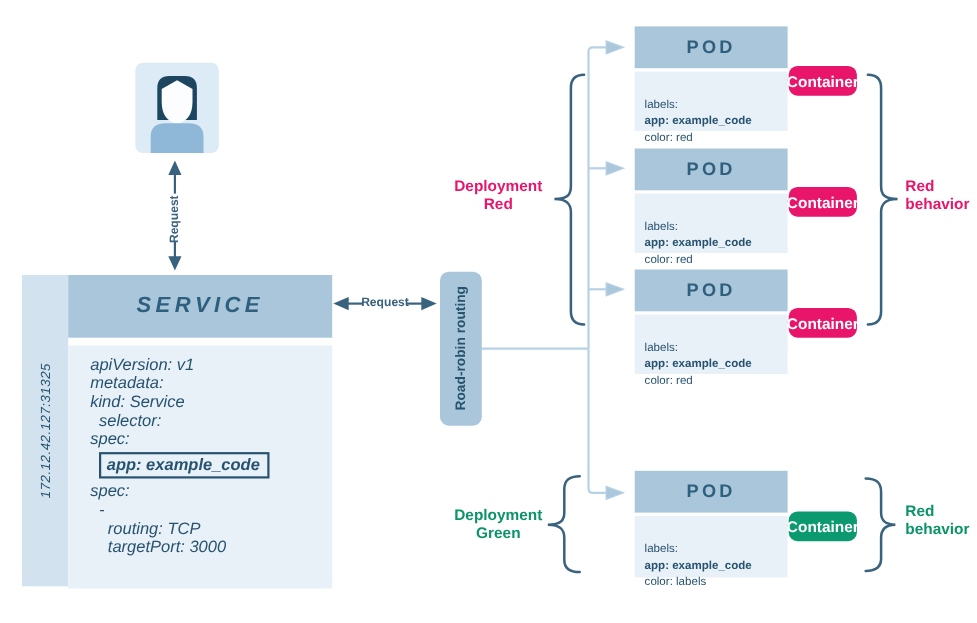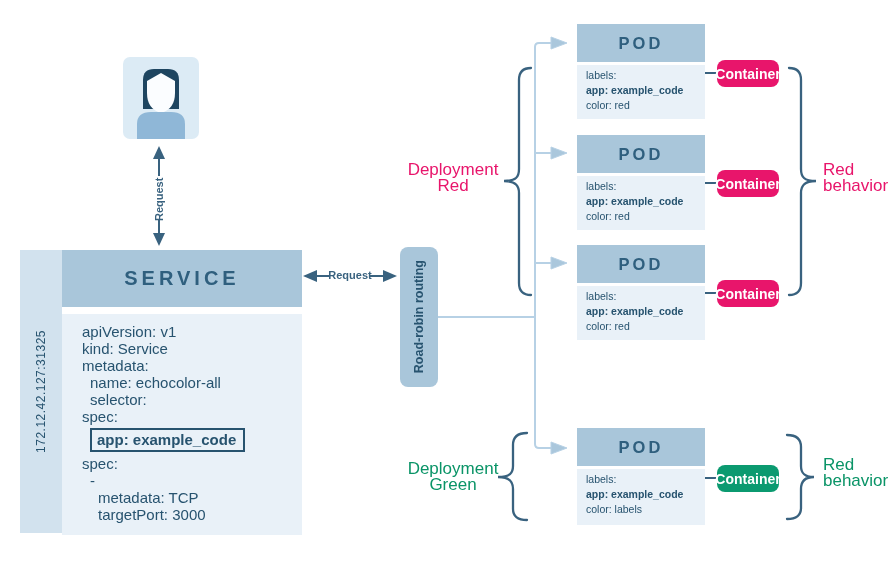"POD" .pod { width: 128px -> 139px }
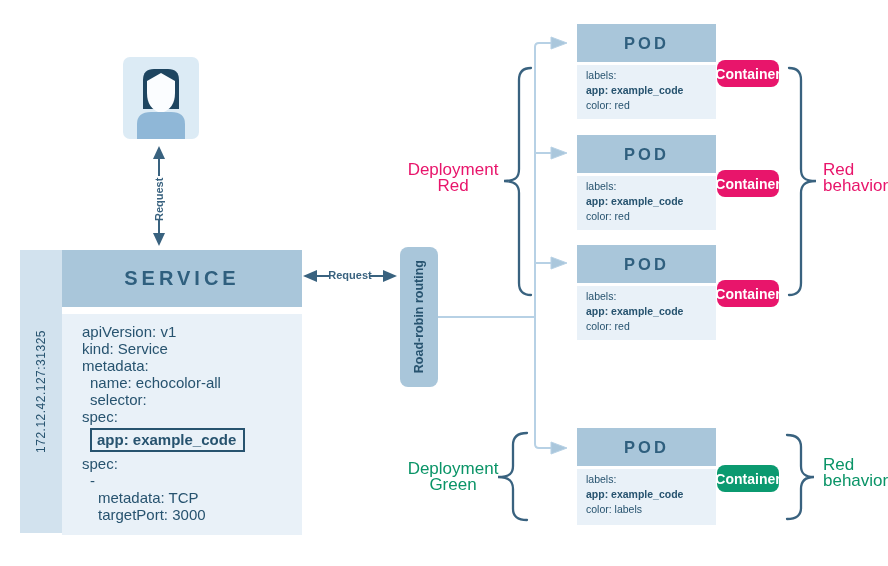"labels:" .pod-body { padding: 3px 0 0 9px -> 23px 0 0 9px }
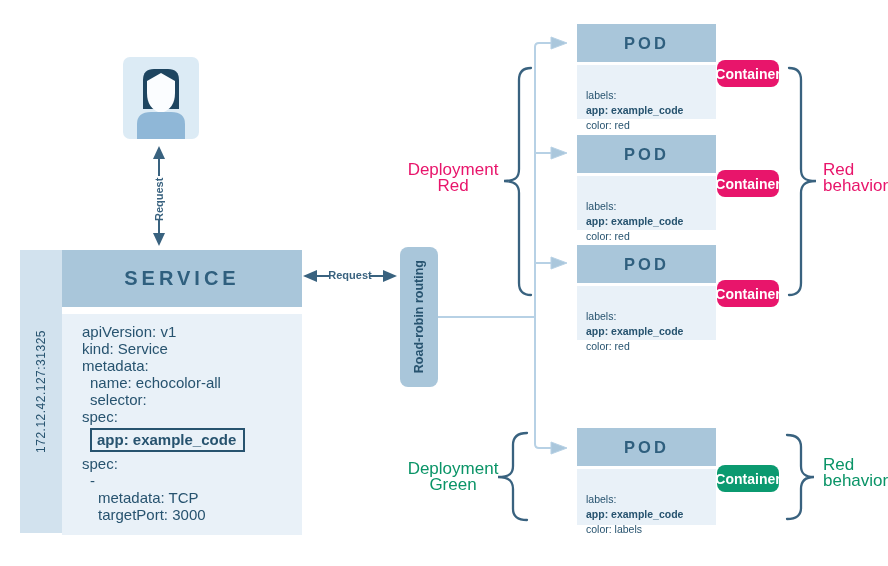"Deployment" .grp { font-size: 17px -> 14px; font-weight: normal -> bold }
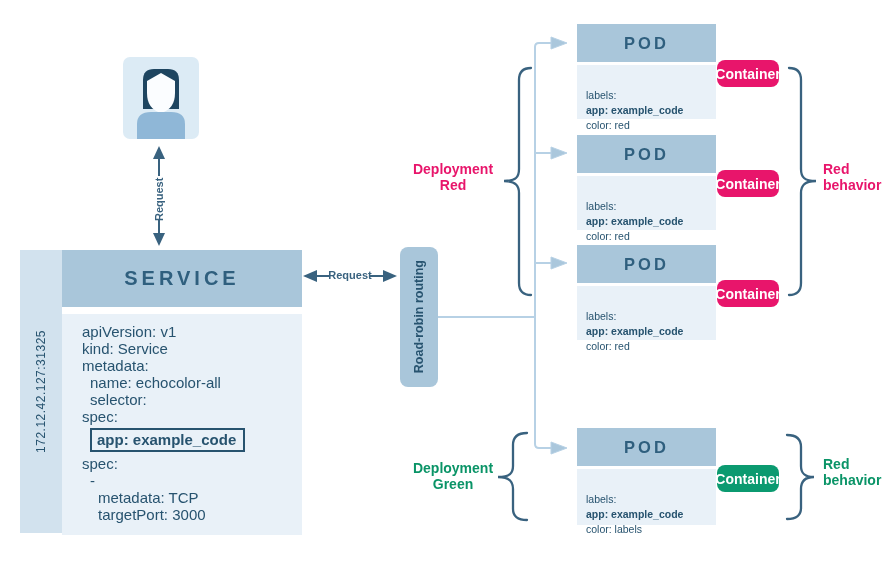"SERVICE" .service { font-style: none -> italic }
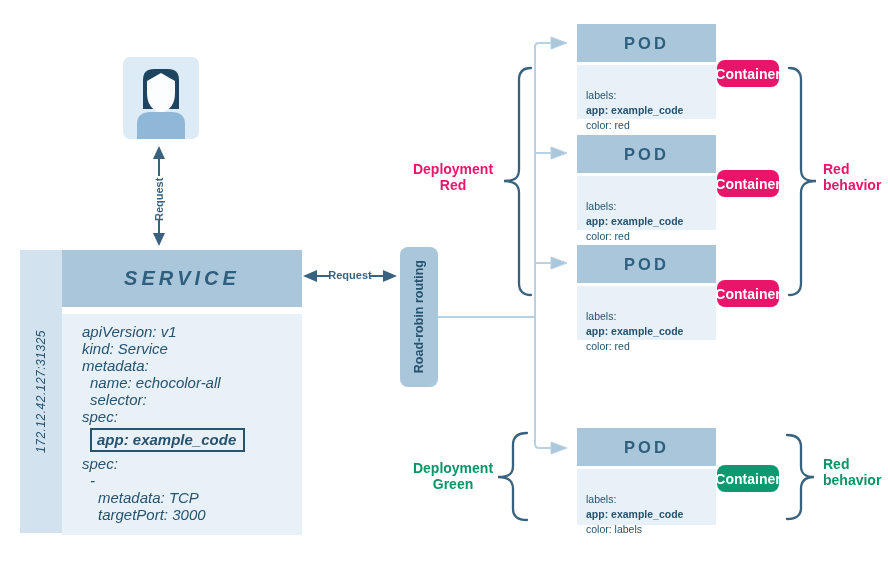"kind: Service" div.yline { order: before "metadata:" -> after "metadata:" }
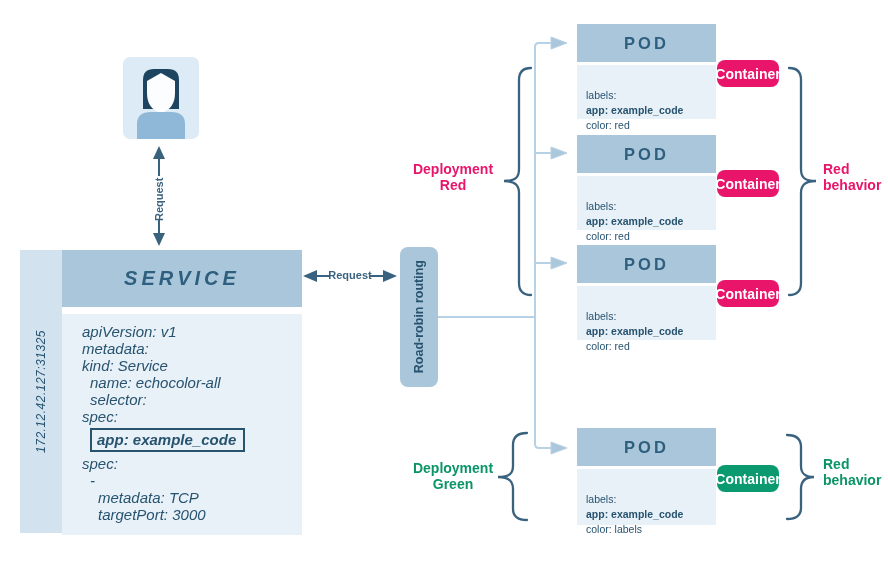"name: echocolor-all" div.yline { html: <div><span>name: echocolor-all</span></div> -> none }
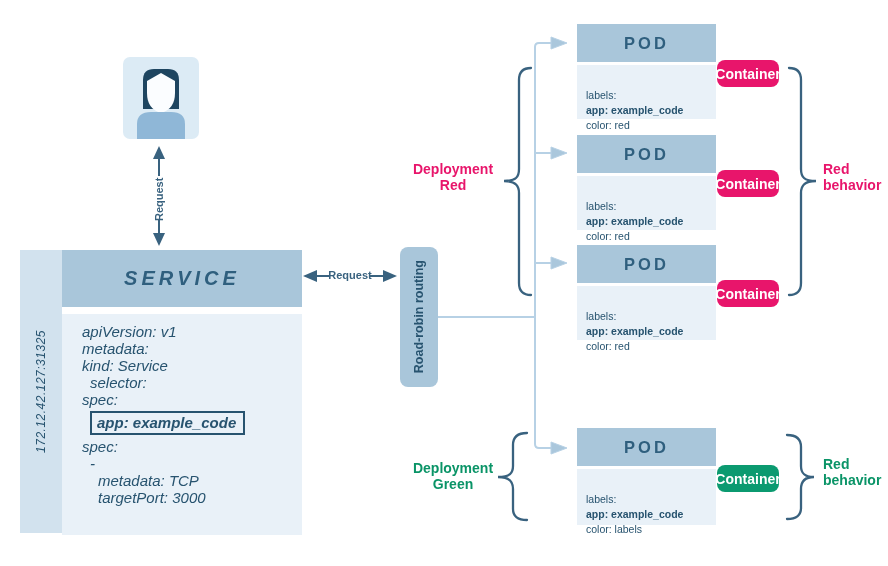"metadata: TCP" span { text: metadata -> routing }
